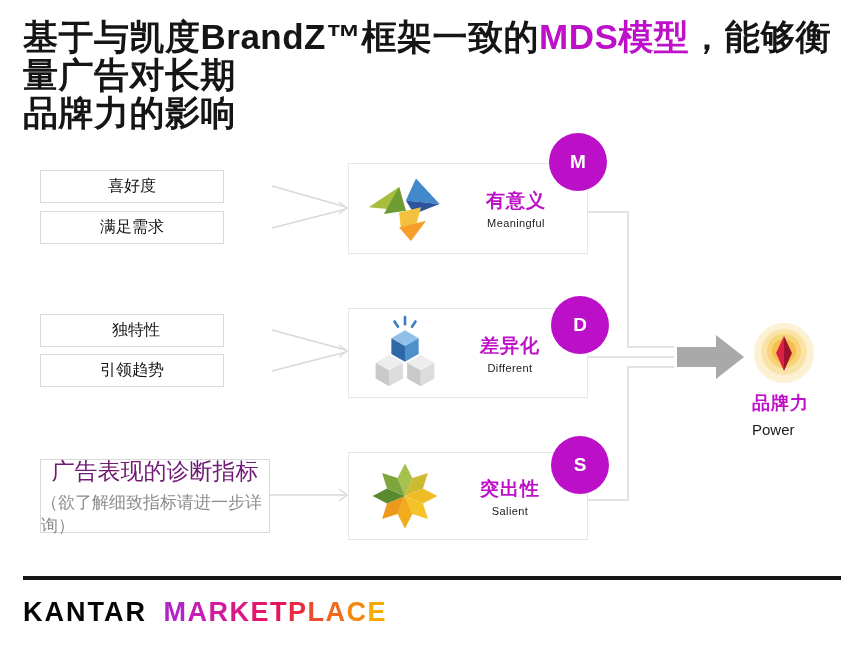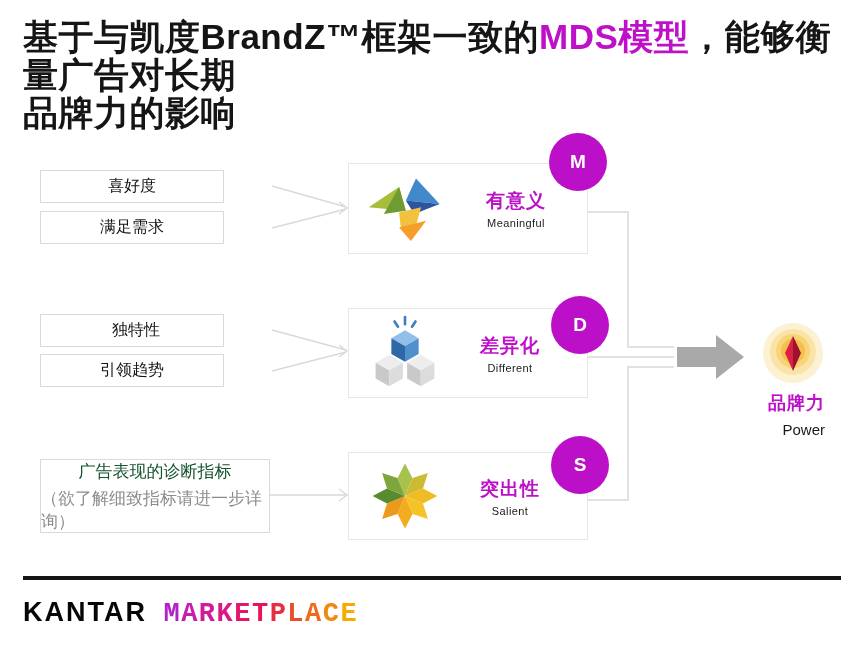"品牌力" .outcome { left: 725px -> 752px; text-align: right -> left }
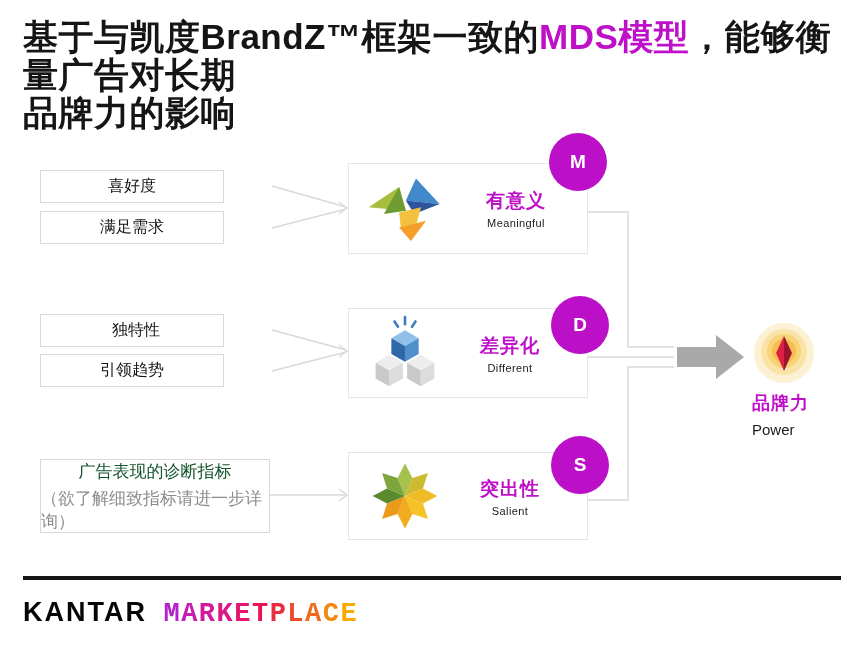"广告表现的诊断指标" .inbox .main { color: #14532d -> #701a75; font-size: 17px -> 23px }
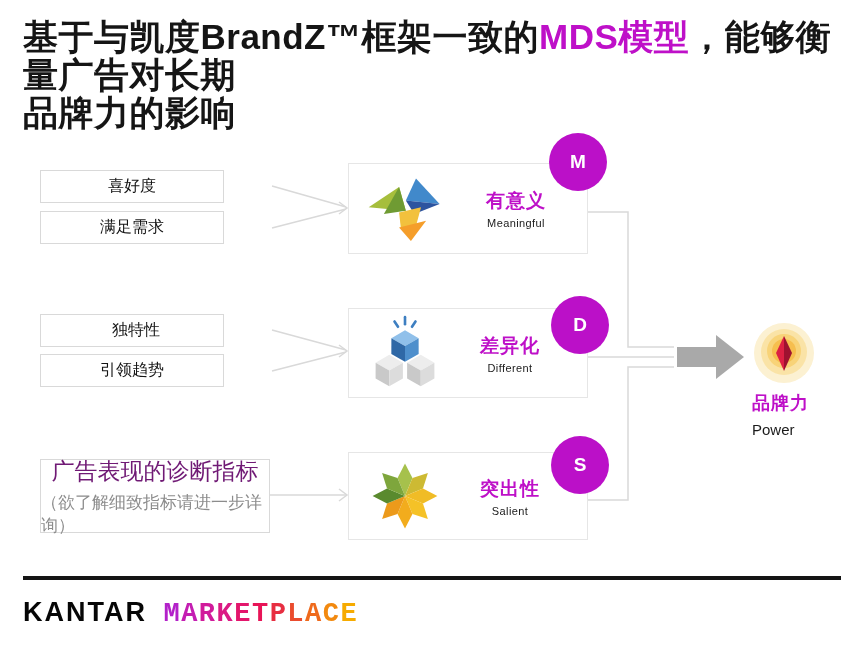"MARKETPLACE" .logo .product { font-family: Liberation Mono, monospace -> none }
